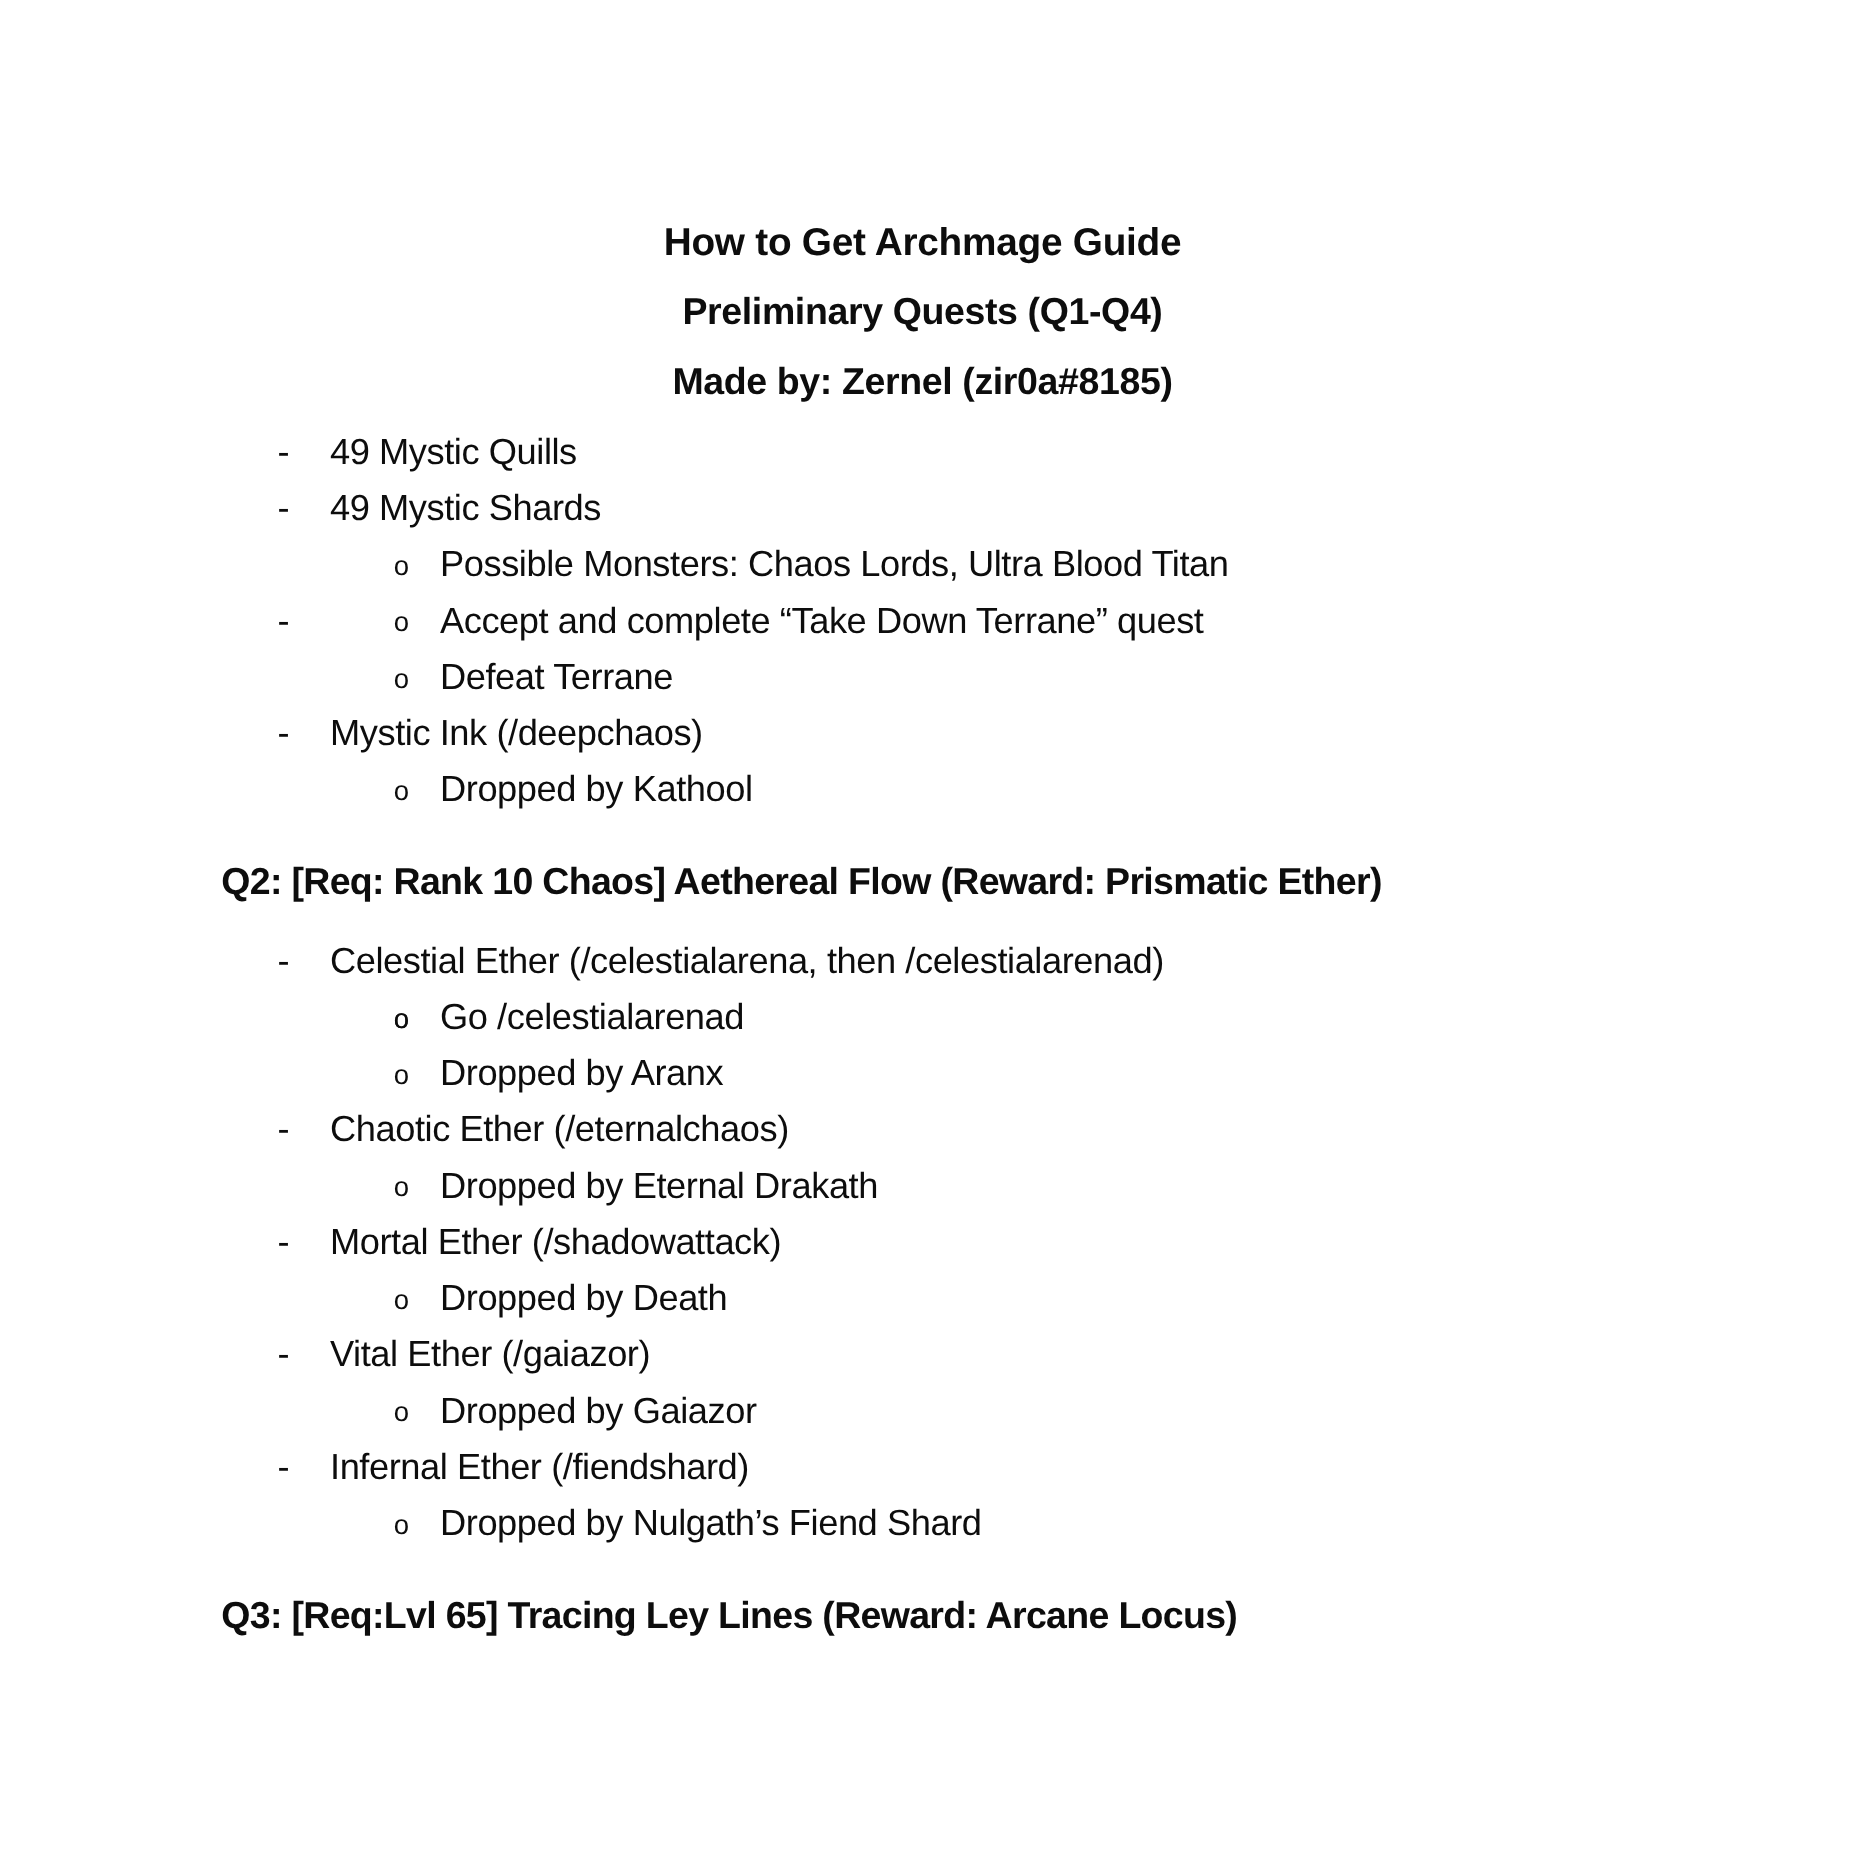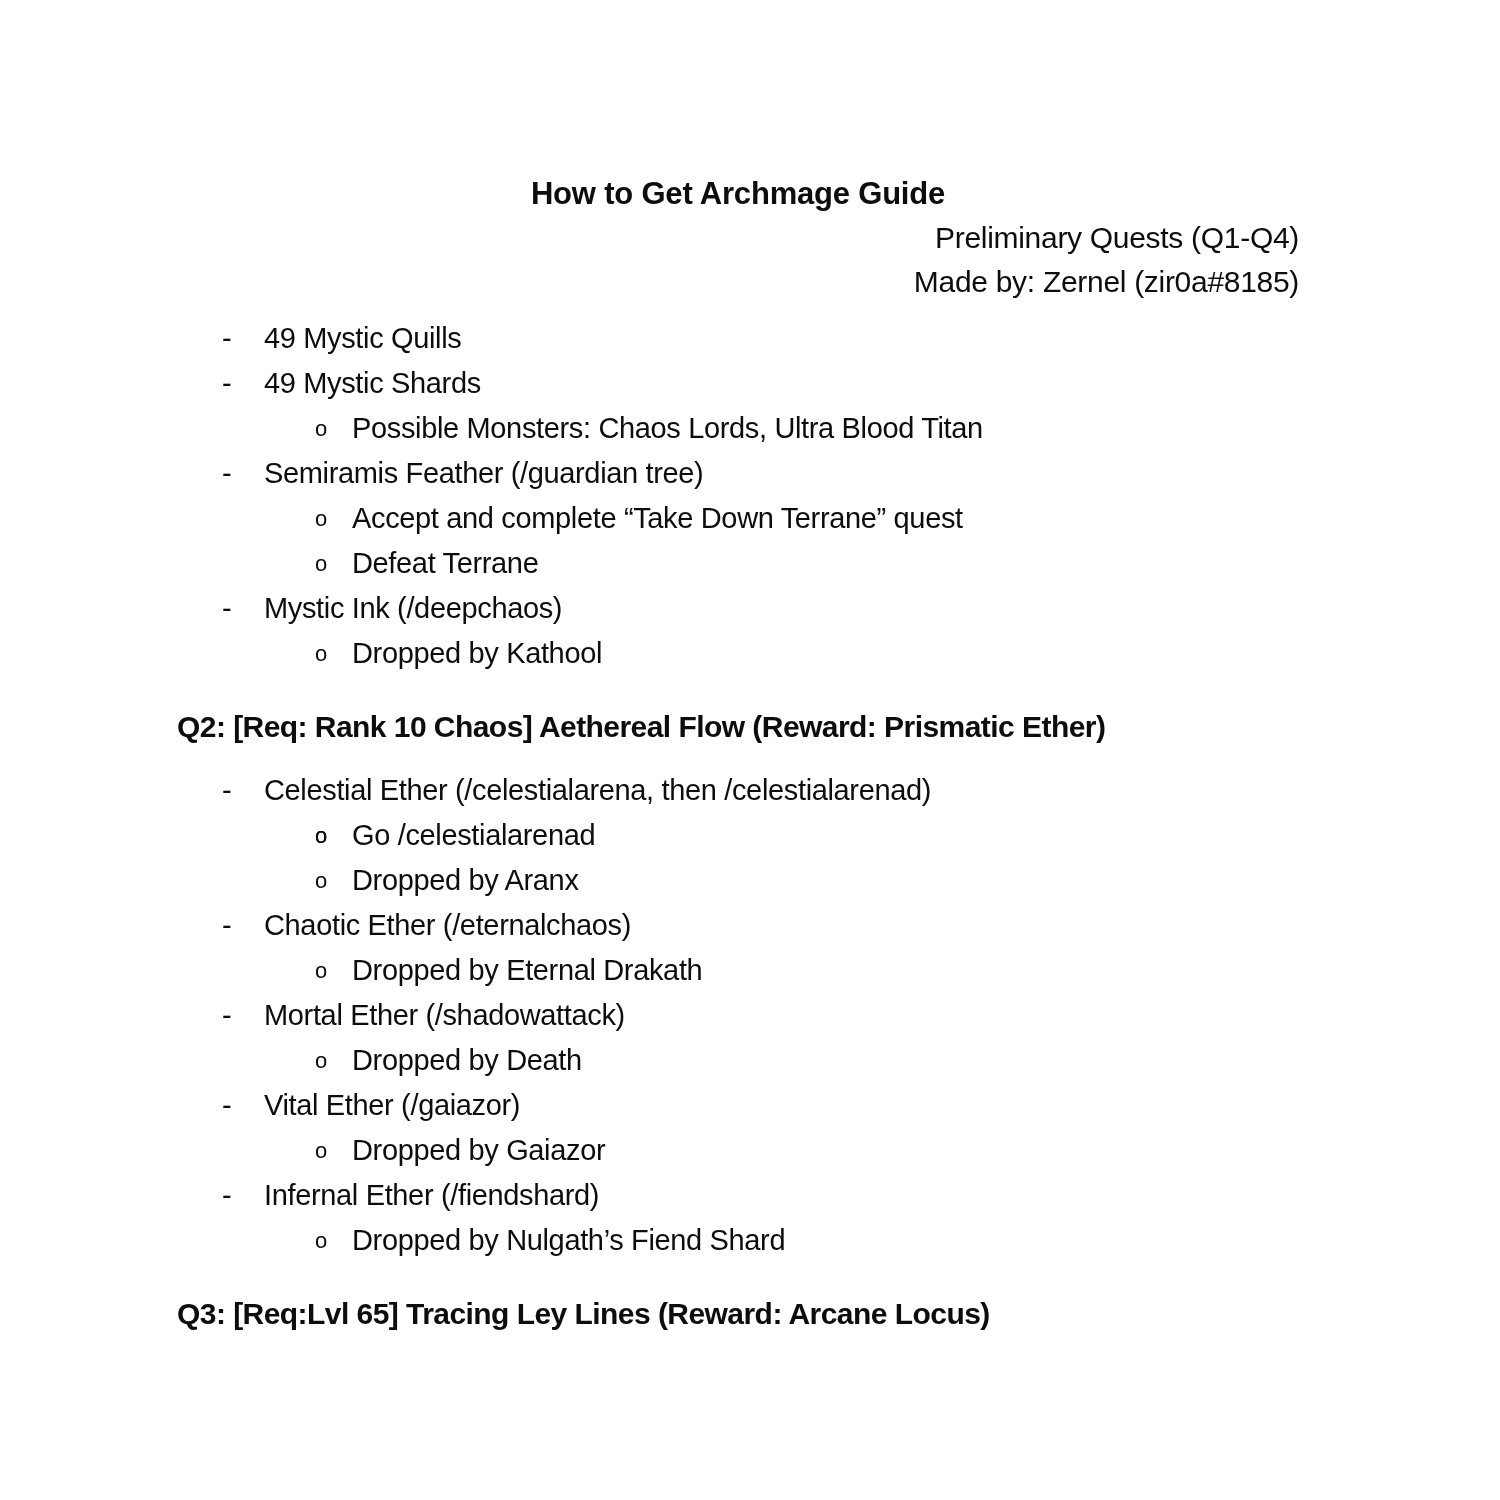"Preliminary Quests (Q1-Q4)" .doc-subtitle { font-weight: normal -> bold; margin: 0 -> 12px; text-align: right -> center }
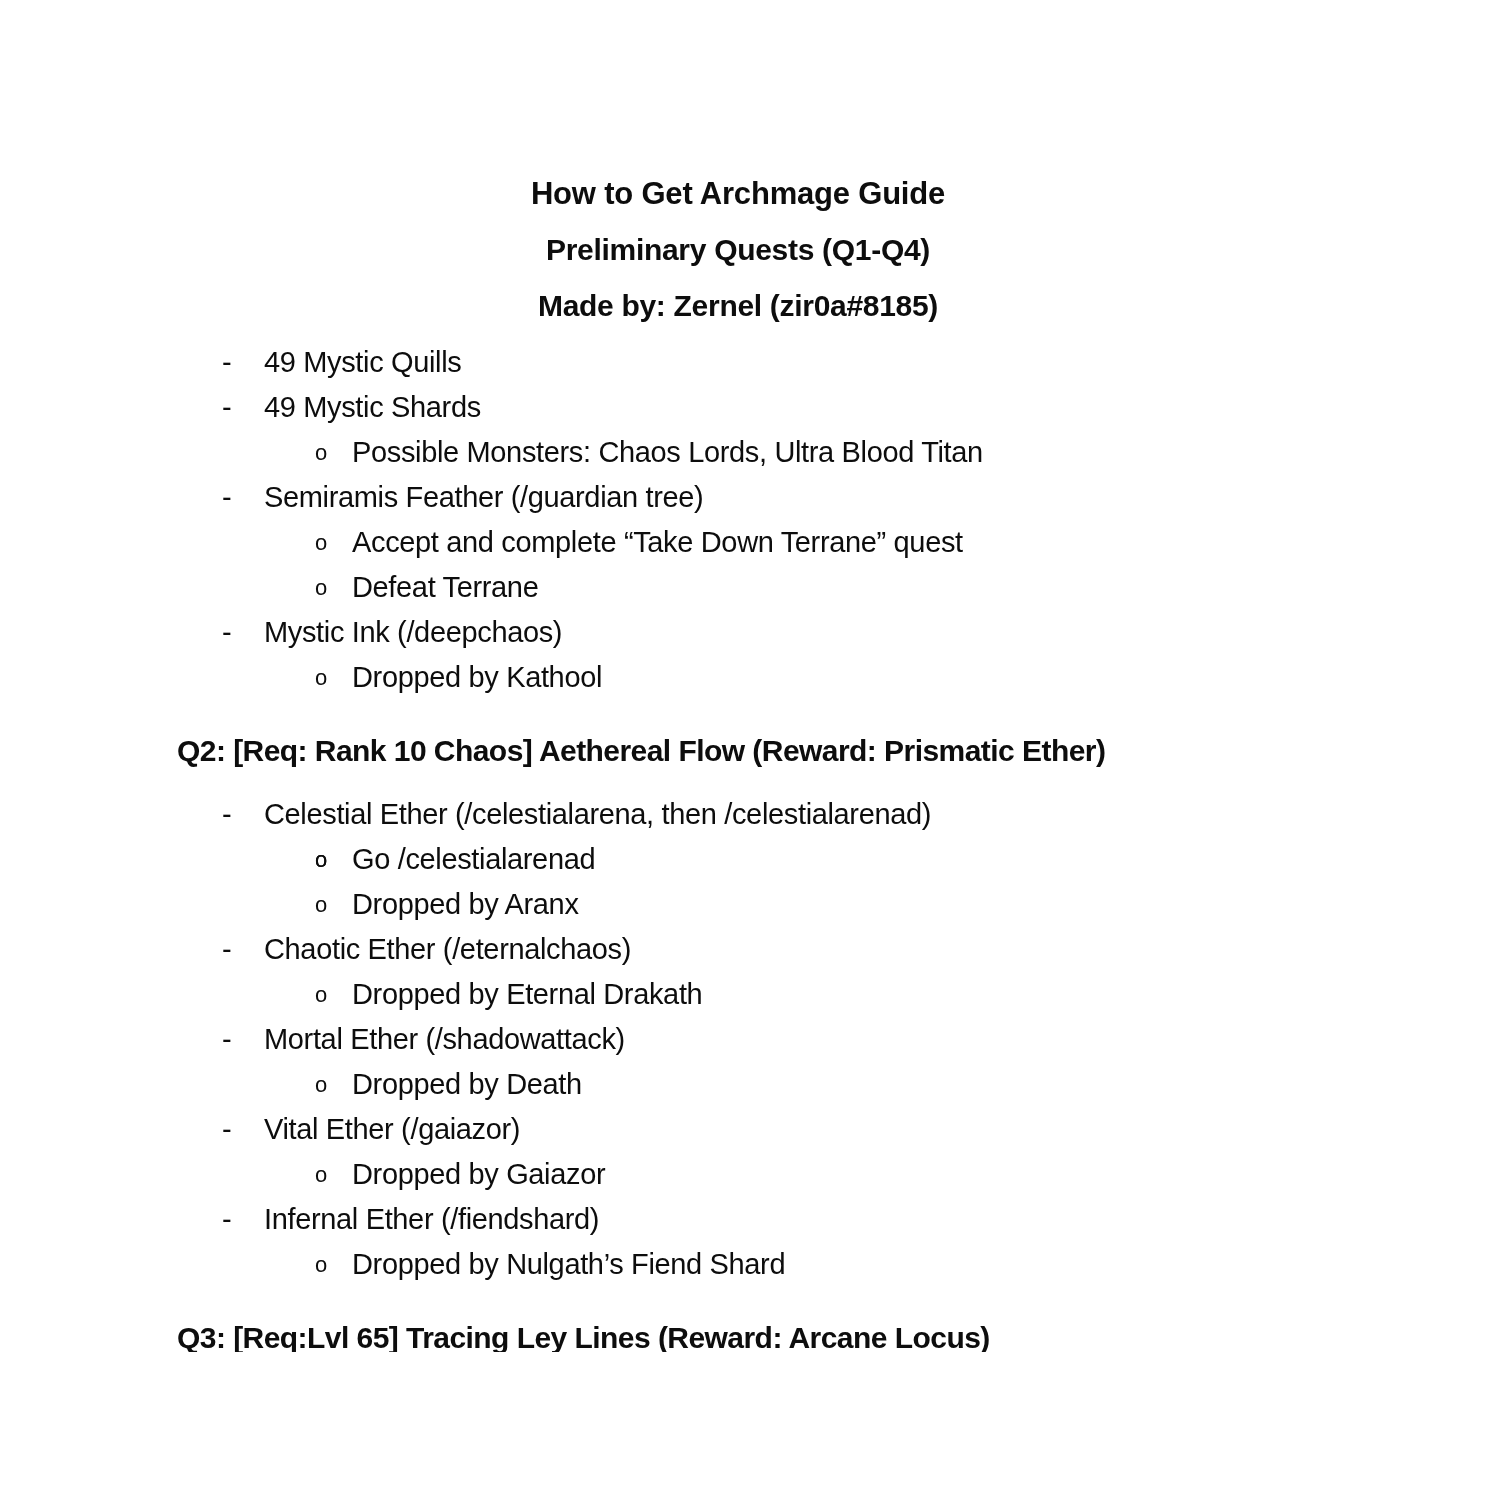"Semiramis Feather (/guardian tree)" span.li-text { html: <span>Semiramis Feather (/guardian tree)</span> -> none }
